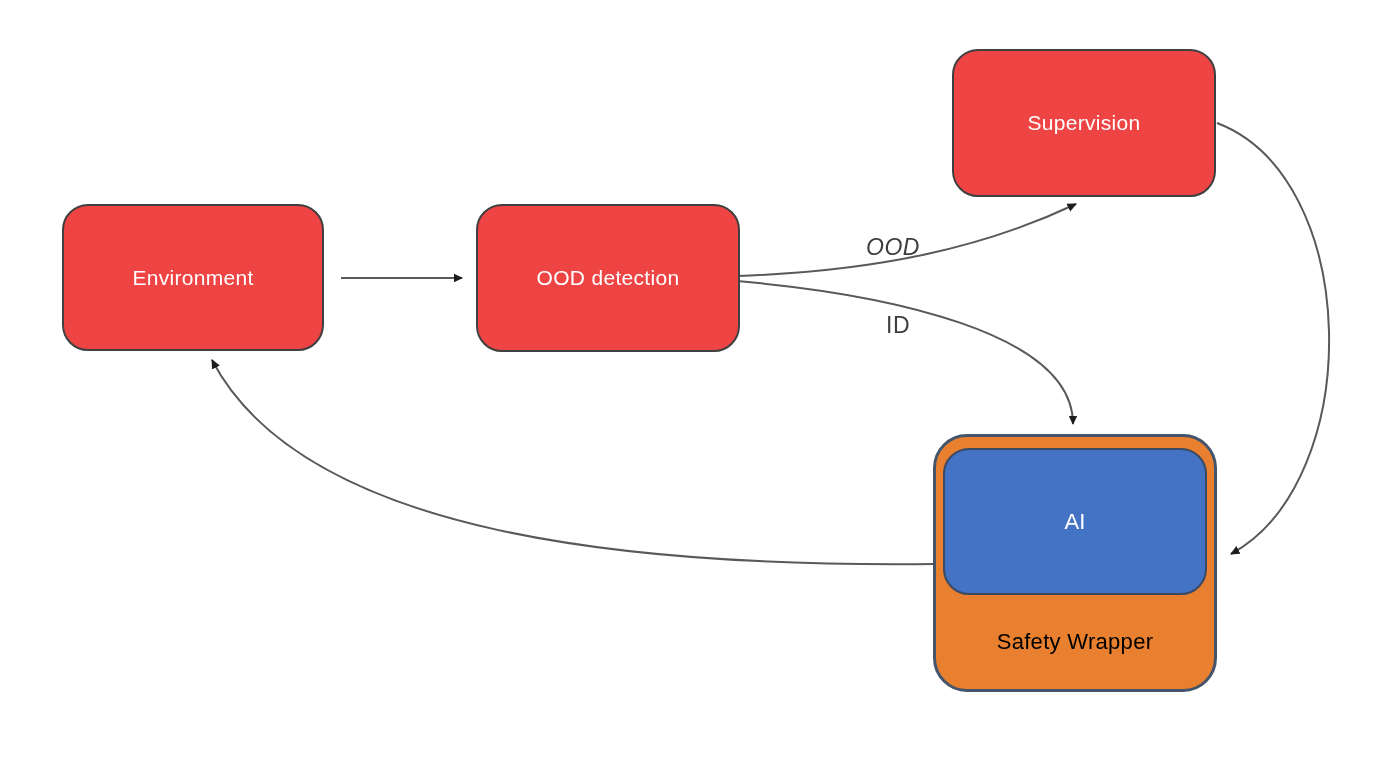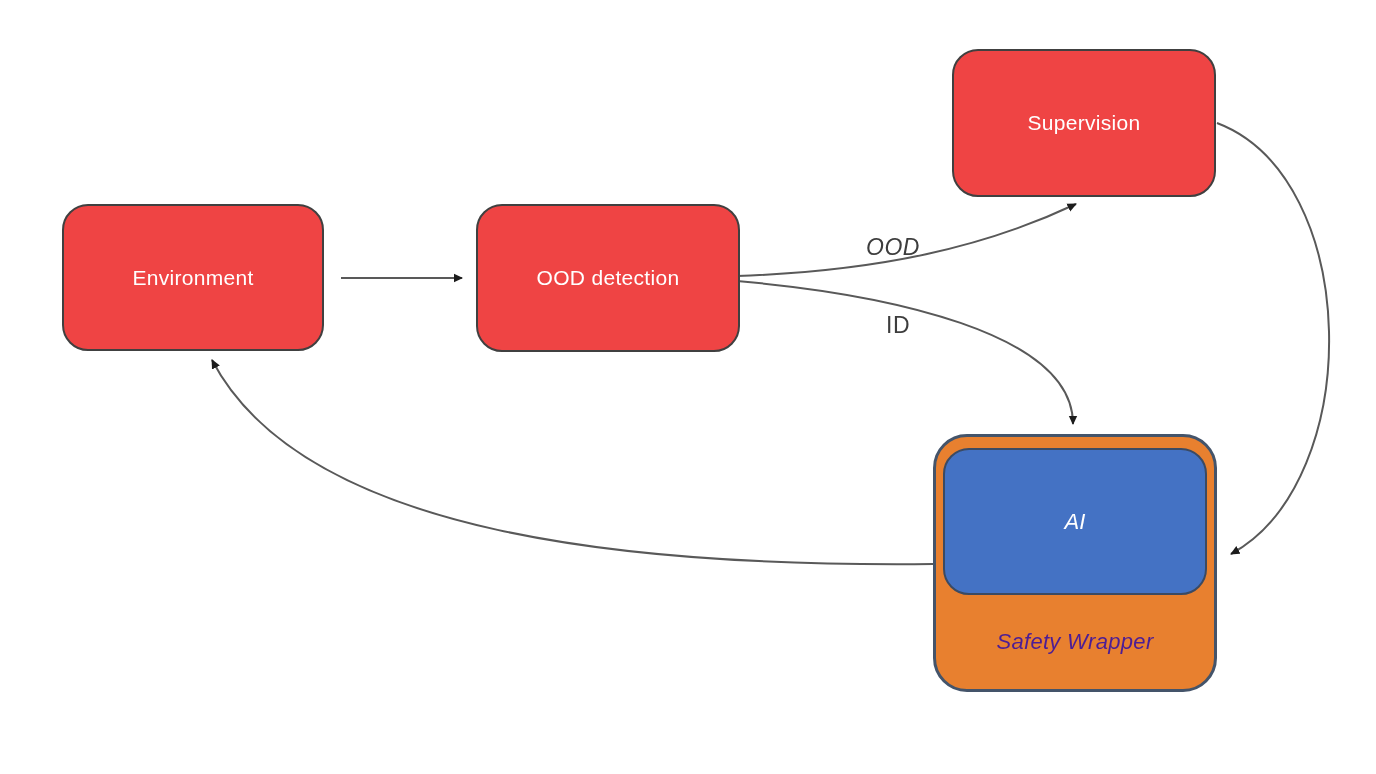"AI" .wrapper { font-style: italic -> none }
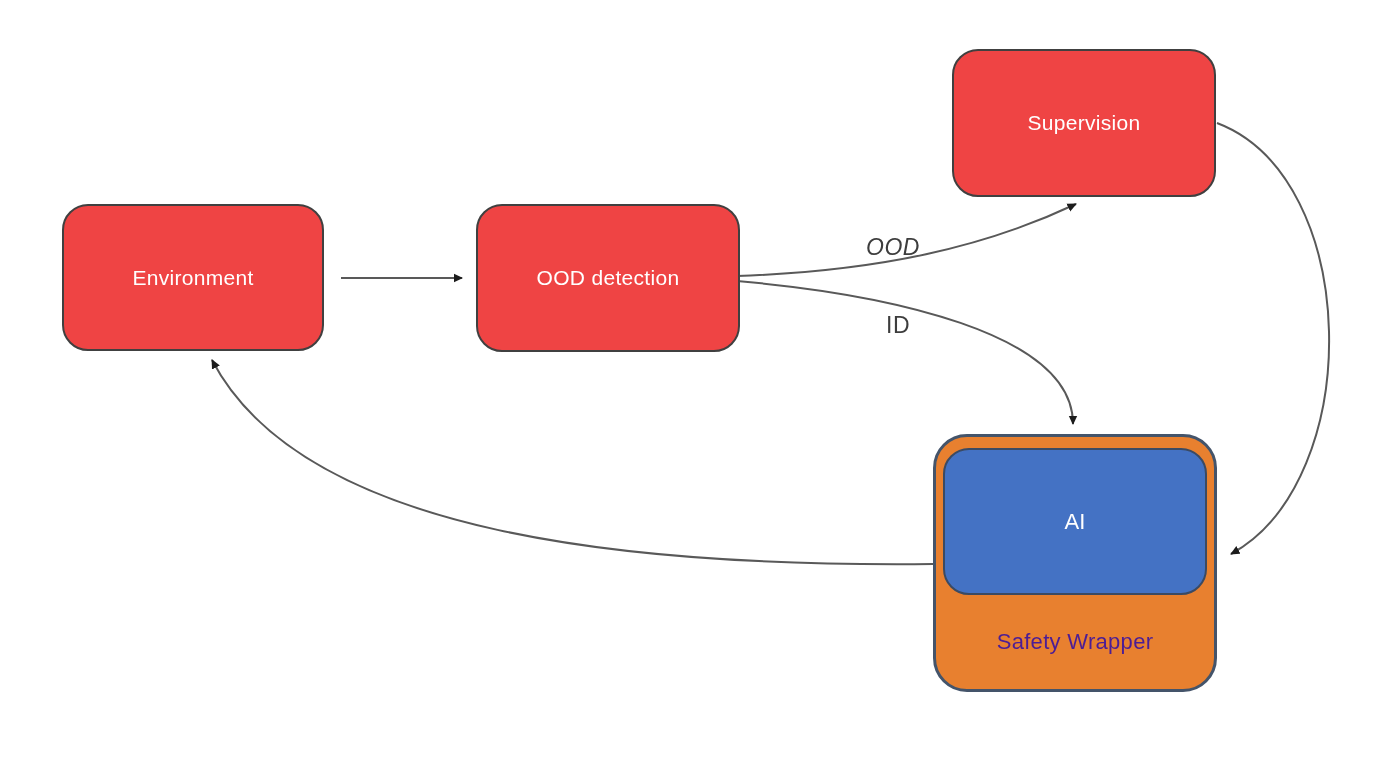"Safety Wrapper" .wrapper-label { color: #4c1d95 -> #000000 }
